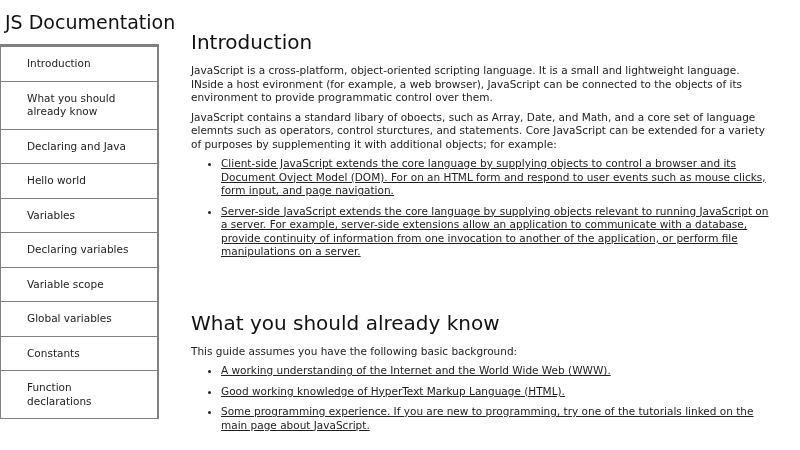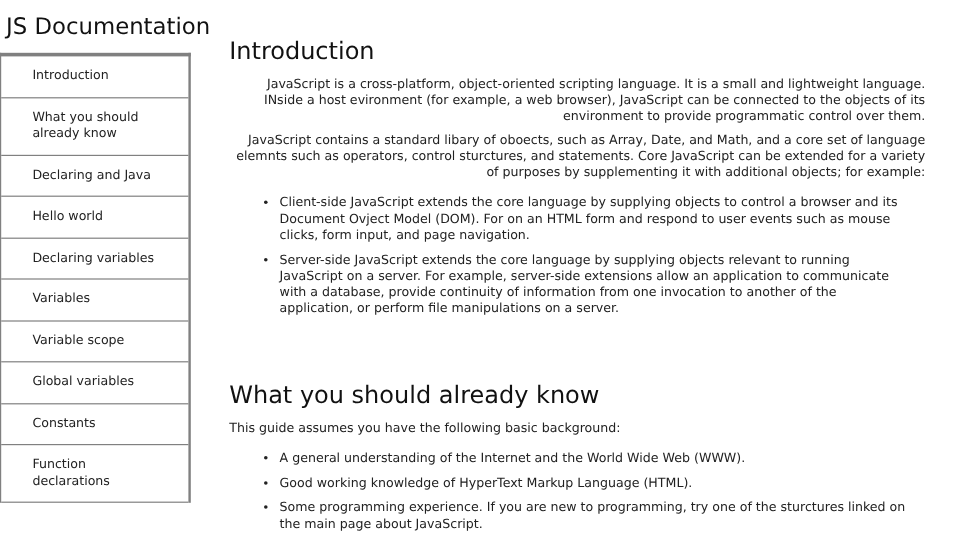"JavaScript is a cross-platform," .section-intro p { text-align: right -> none }
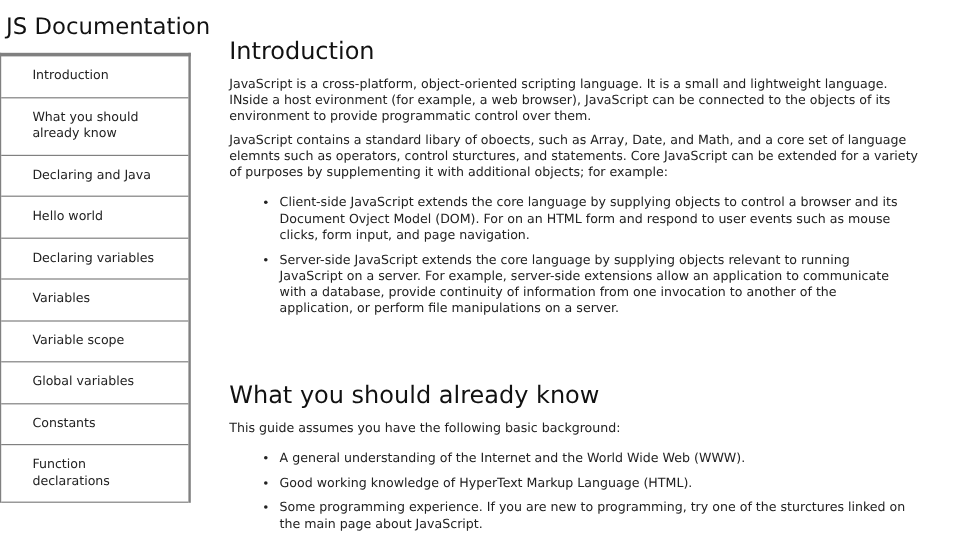"Client-side JavaScript extends the core" ul { margin: 12px -> 0; text-decoration: none -> underline }
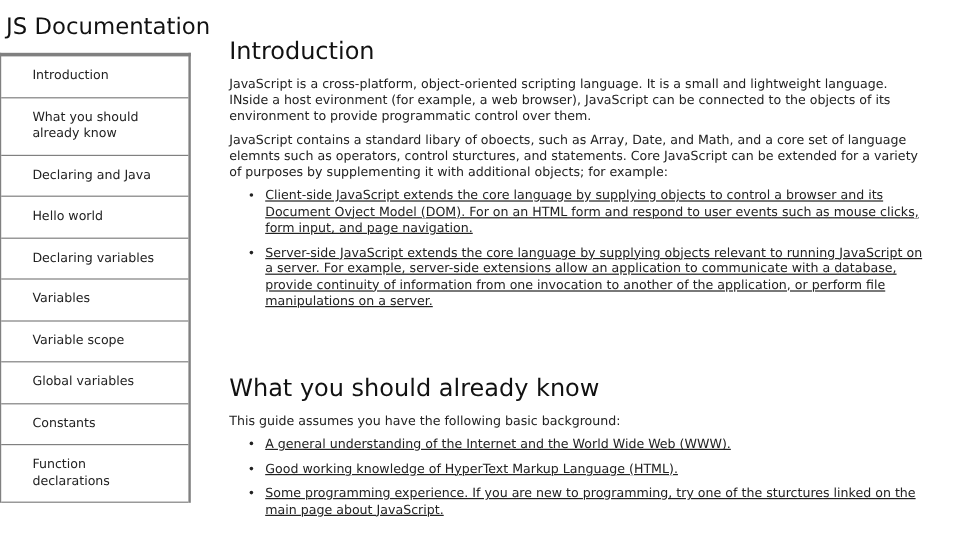"Declaring variables" a.nav-link { order: before "Variables" -> after "Variables" }
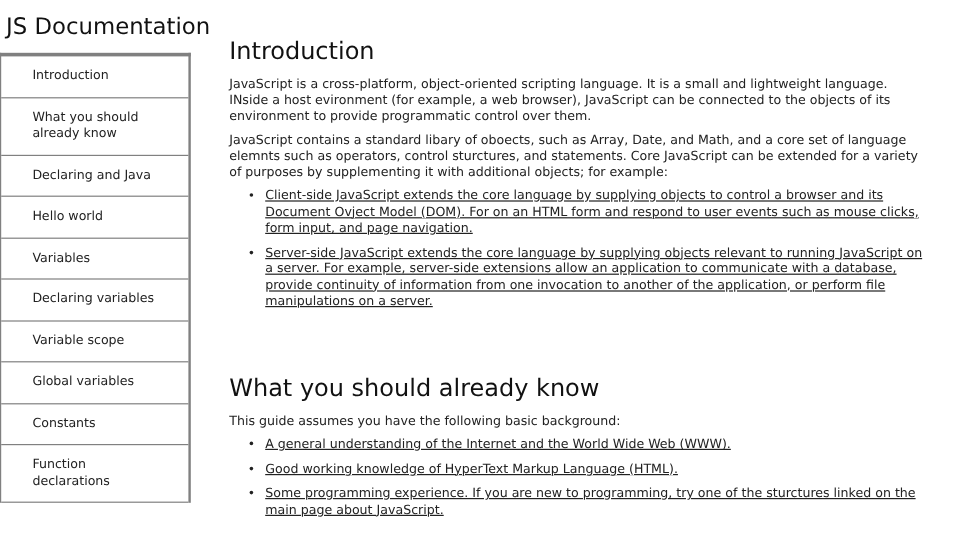"A general understanding of the" li { text: general -> working }
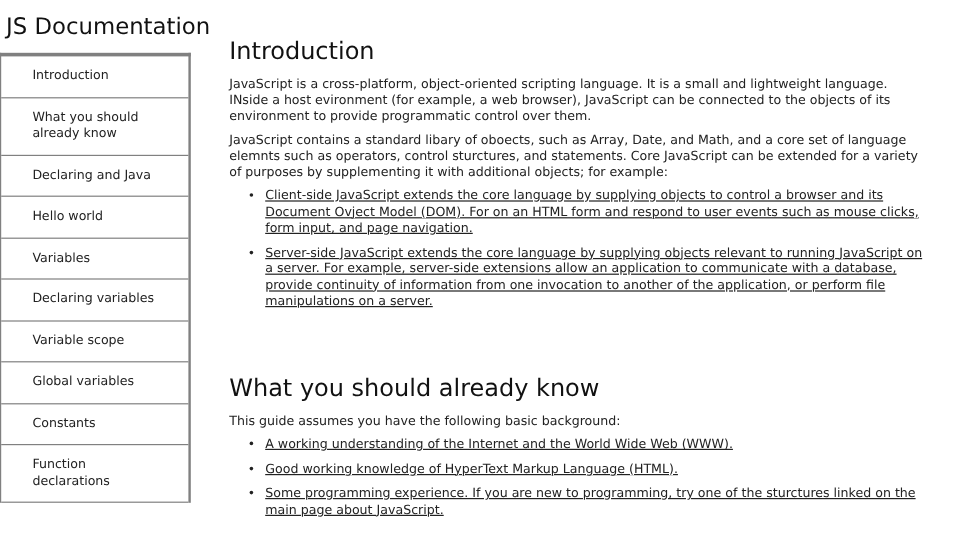"Some programming experience. If you" li { text: sturctures -> tutorials }
